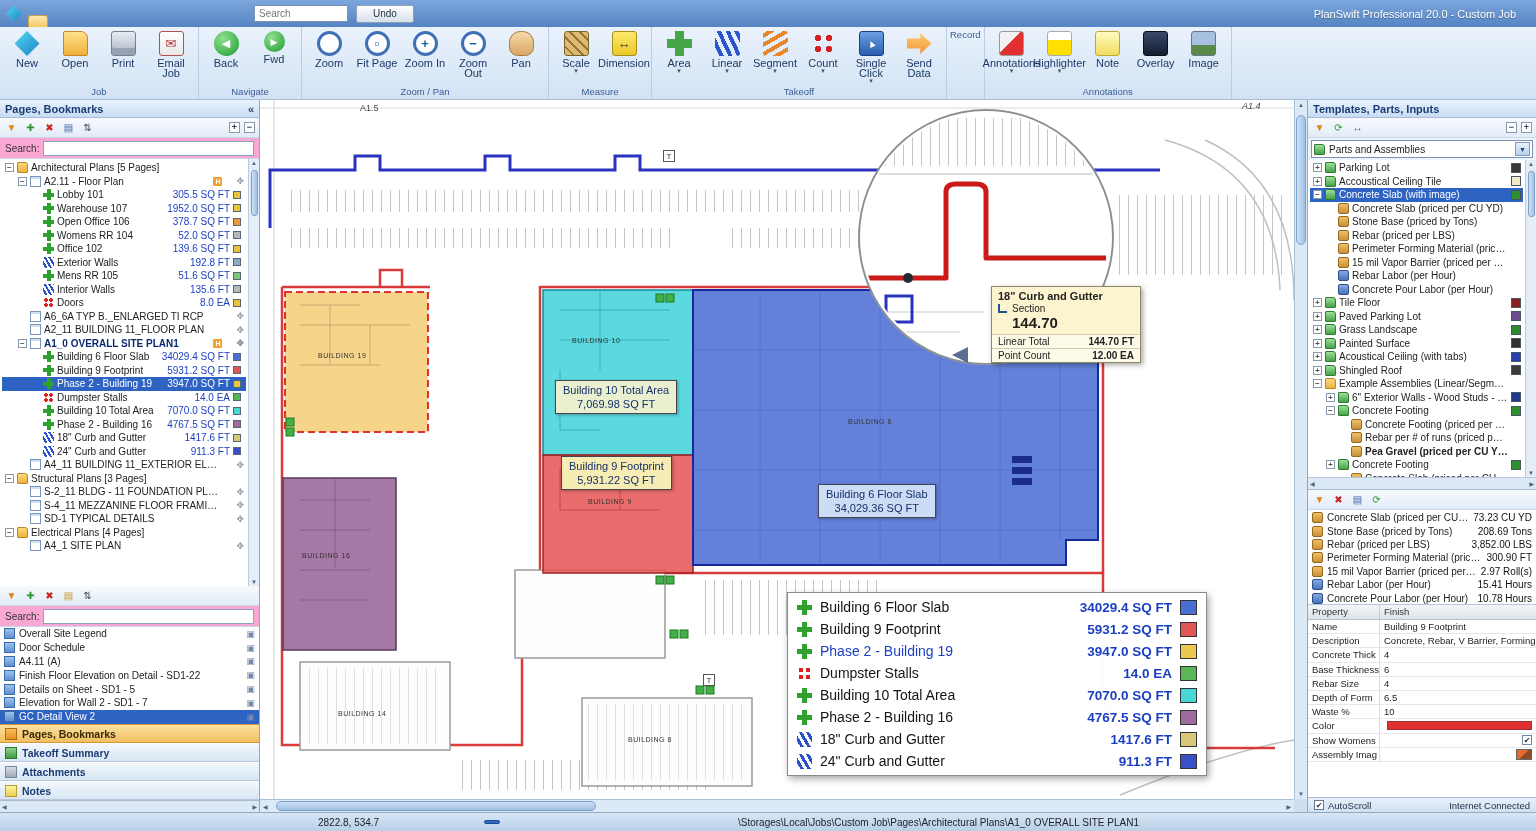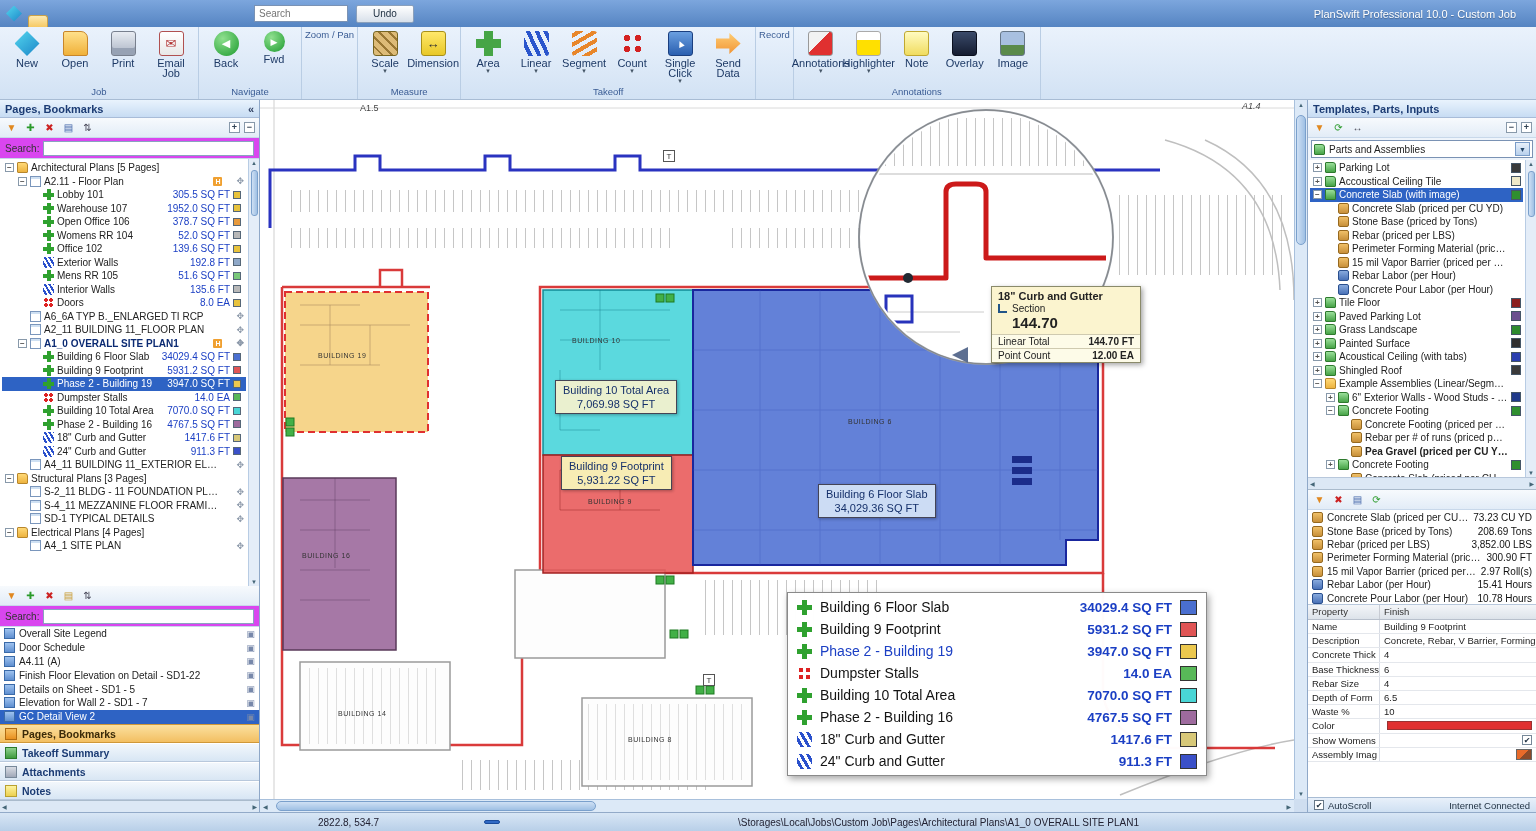"PlanSwift Professional 10.0 - Custom" span.wtitle { text: 10.0 -> 20.0 }
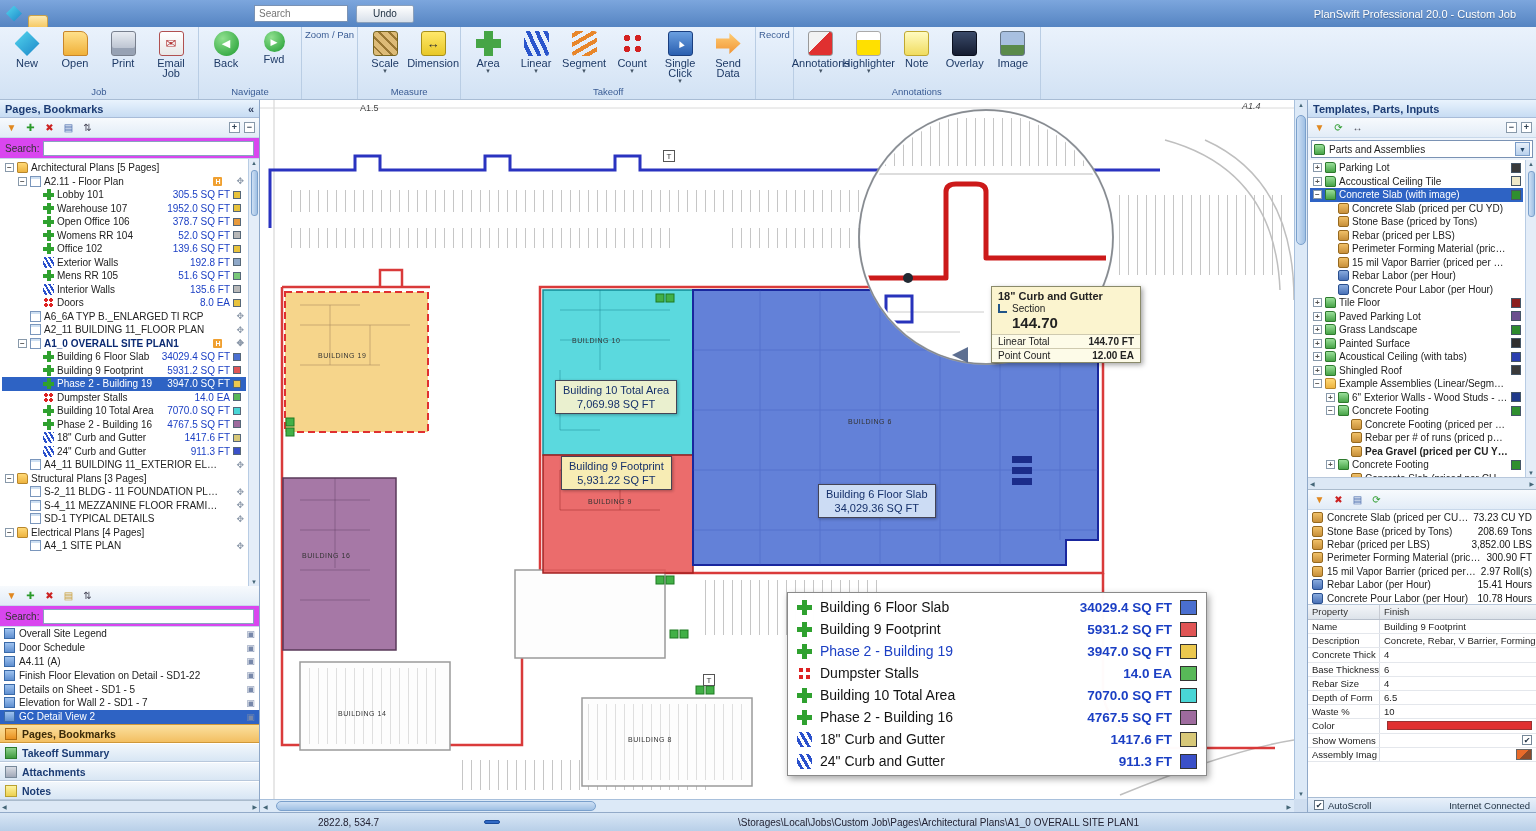"Zoom" div.rbtns { html: none -> <div> <div> <span></span> <span>Zoom</span> </div> <div> <span></span> <span>Fit Page</span> </div> <div> <span></span> <span>Zoom In</span> </div> <div> <span></span> <span>Zoom Out</span> </div> <div> <span></span> <span>Pan</span> </div> </div> }
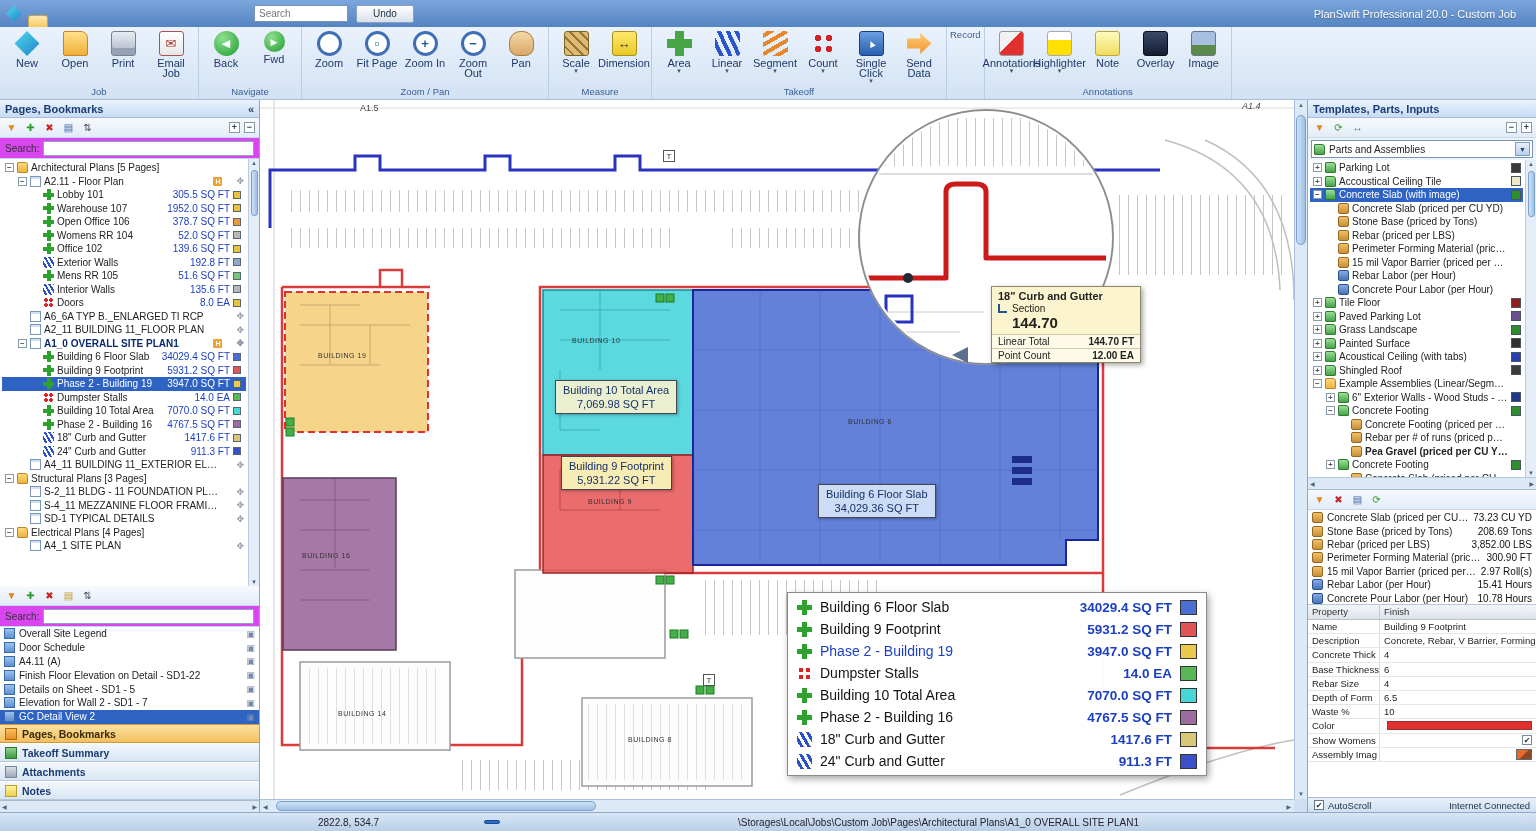"Search:" .psearch { background: #d946ef -> #f9a8d4 }
